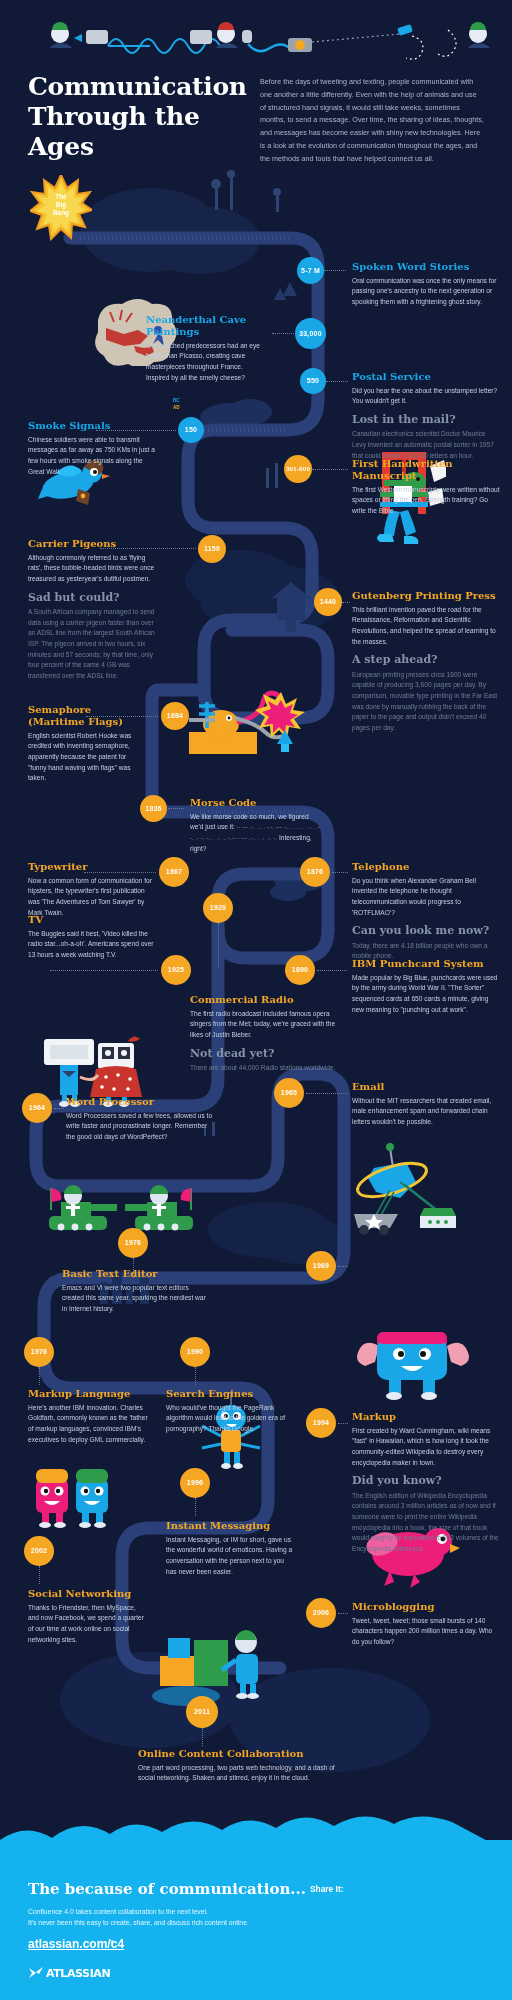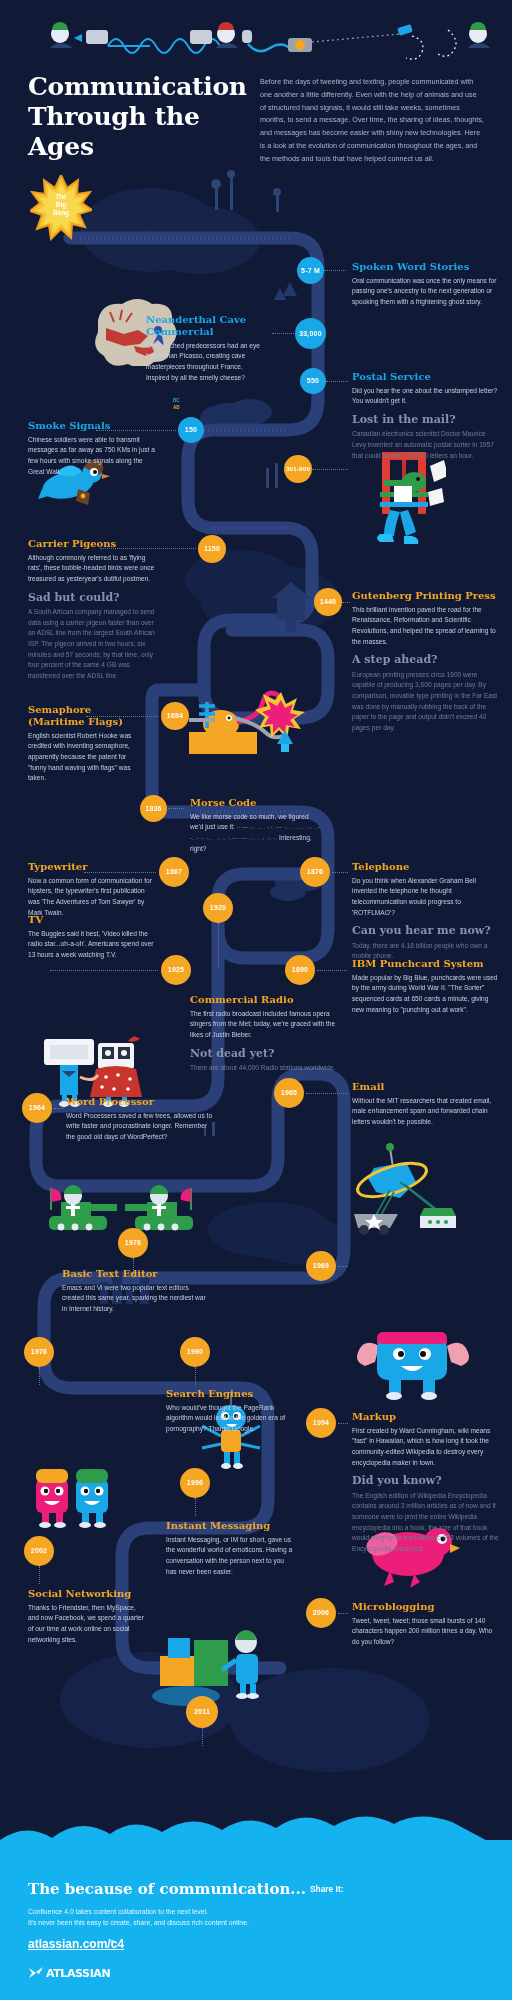"Neanderthal Cave Commercial" div.e-title { text: Commercial -> Paintings }
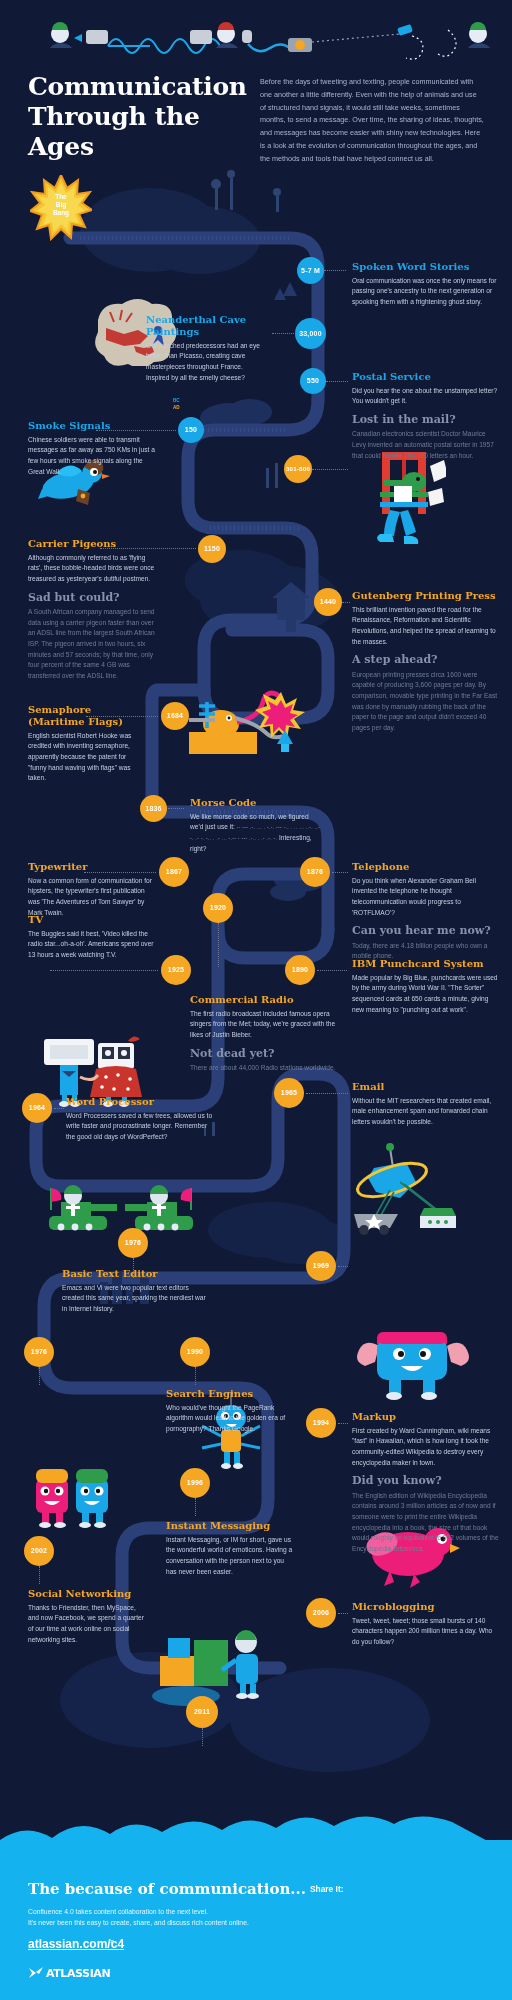"First Handwritten Manuscript" div.entry { html: none -> <div> <div>First Handwritten Manuscript</div> <div>The first Western manuscripts were written without spaces or lifting the pen. Strength training? Go write the Bible.</div> </div> }
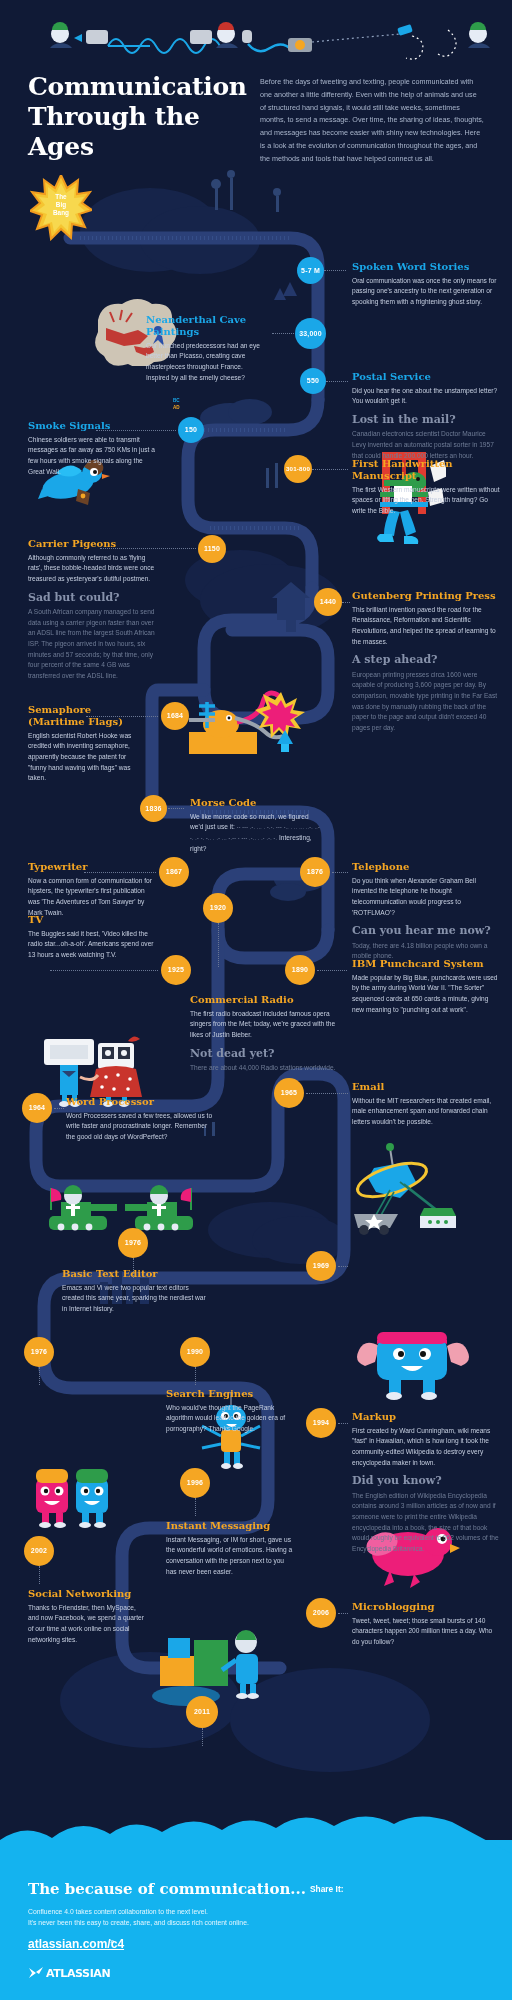"Can you hear me now?" div.e-sub { text: hear -> look }
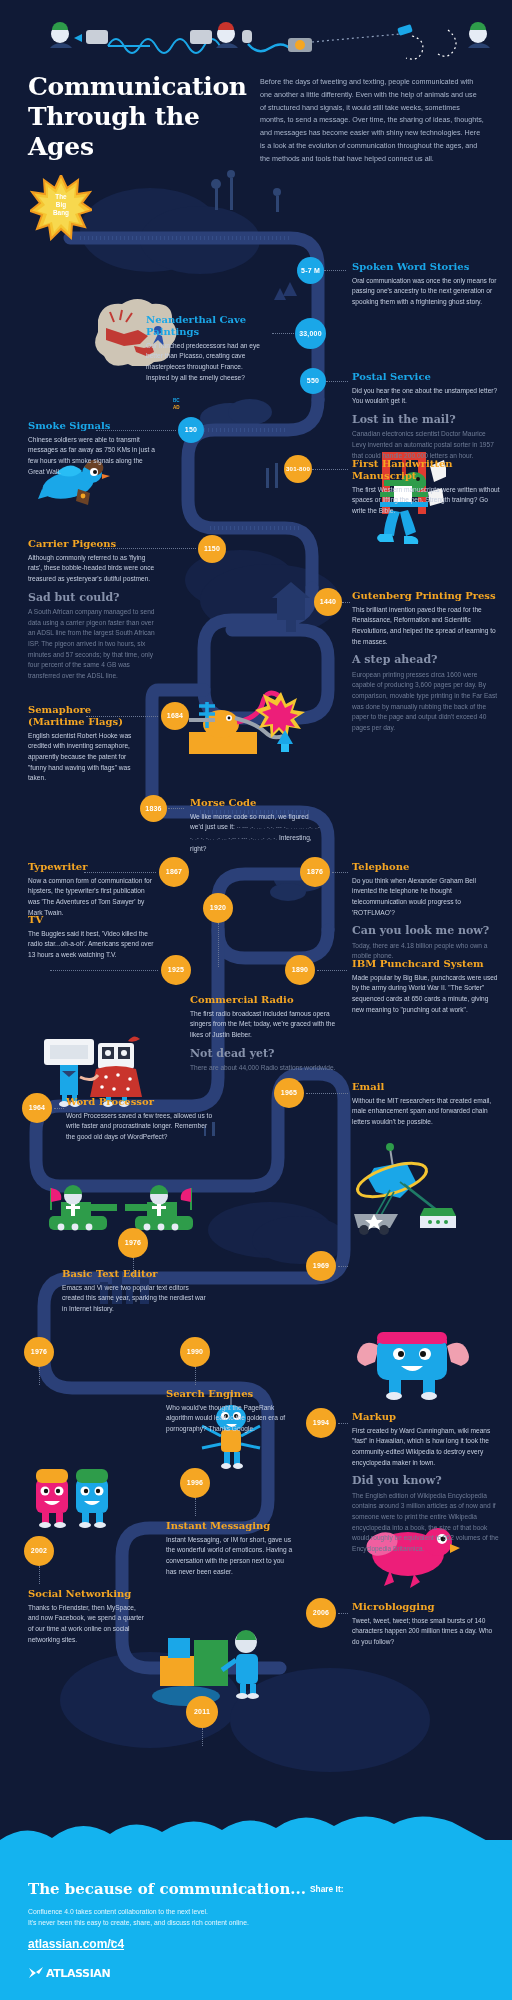"Markup Language" div.entry { html: none -> <div> <div>Markup Language</div> <div>Here's another IBM innovation. Charles Goldfarb, commonly known as the 'father of markup languages, convinced IBM's executives to deploy GML commercially.</div> </div> }
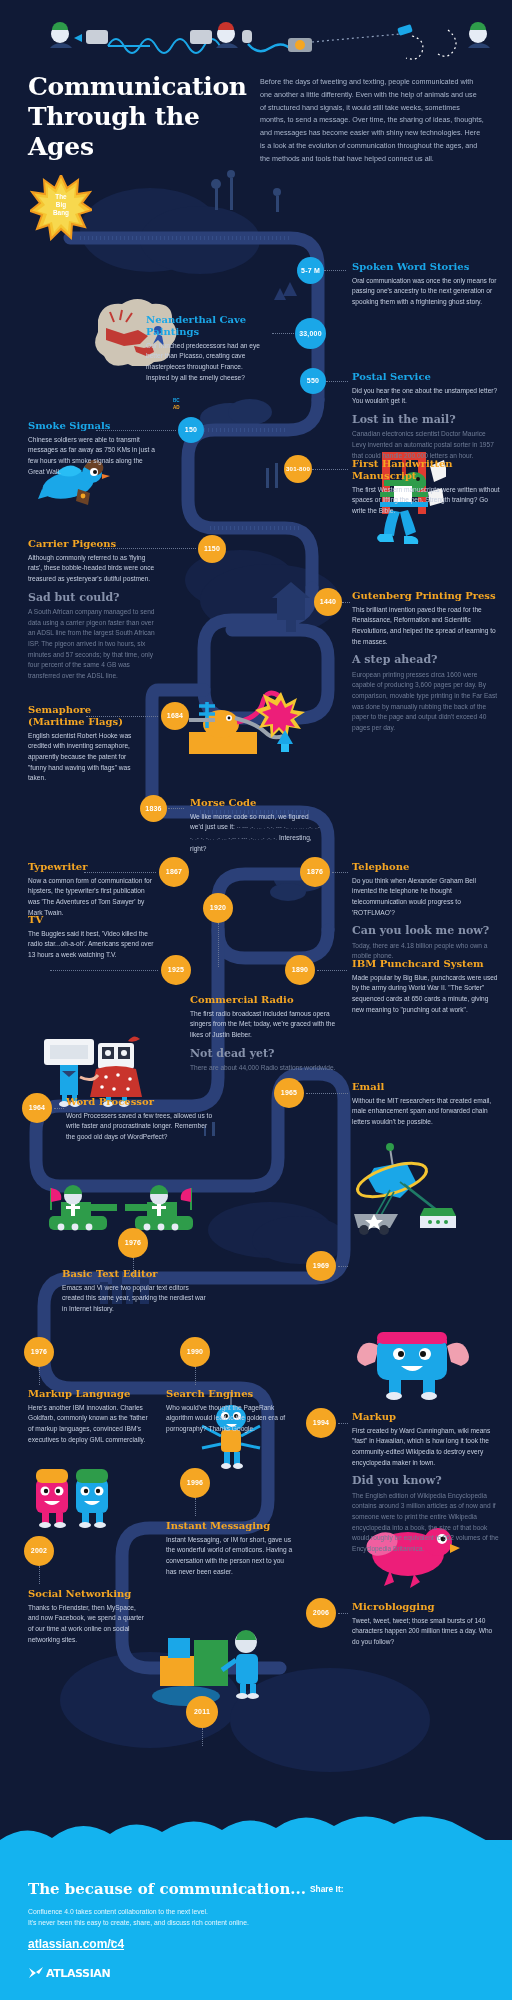"Online Content Collaboration" div.entry { html: none -> <div> <div>Online Content Collaboration</div> <div>One part word processing, two parts web technology, and a dash of social networking. Shaken and stirred, enjoy it in the cloud.</div> </div> }
